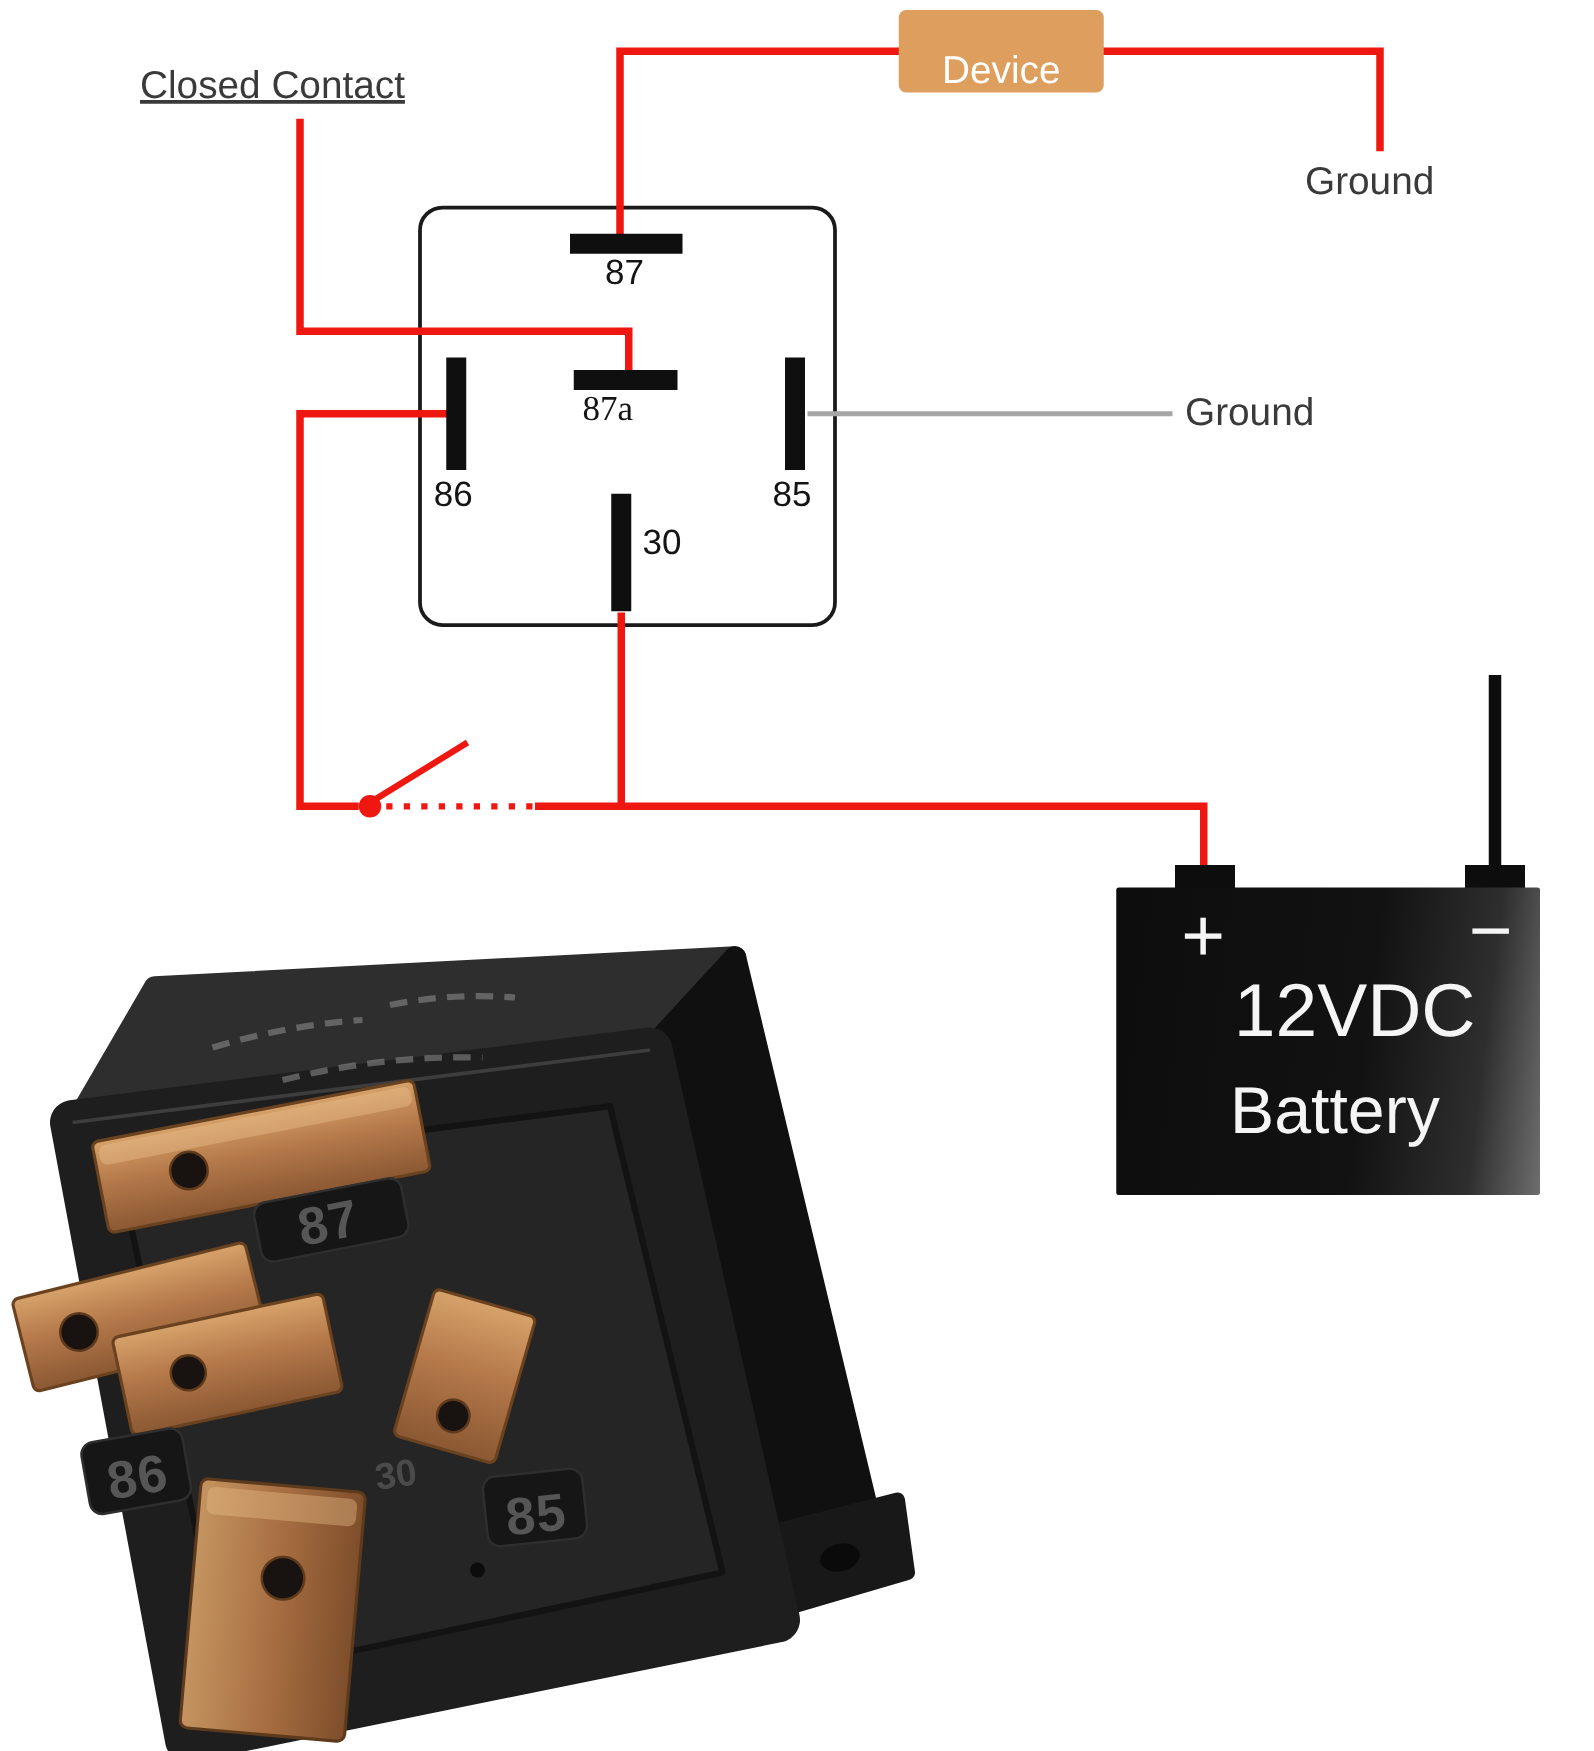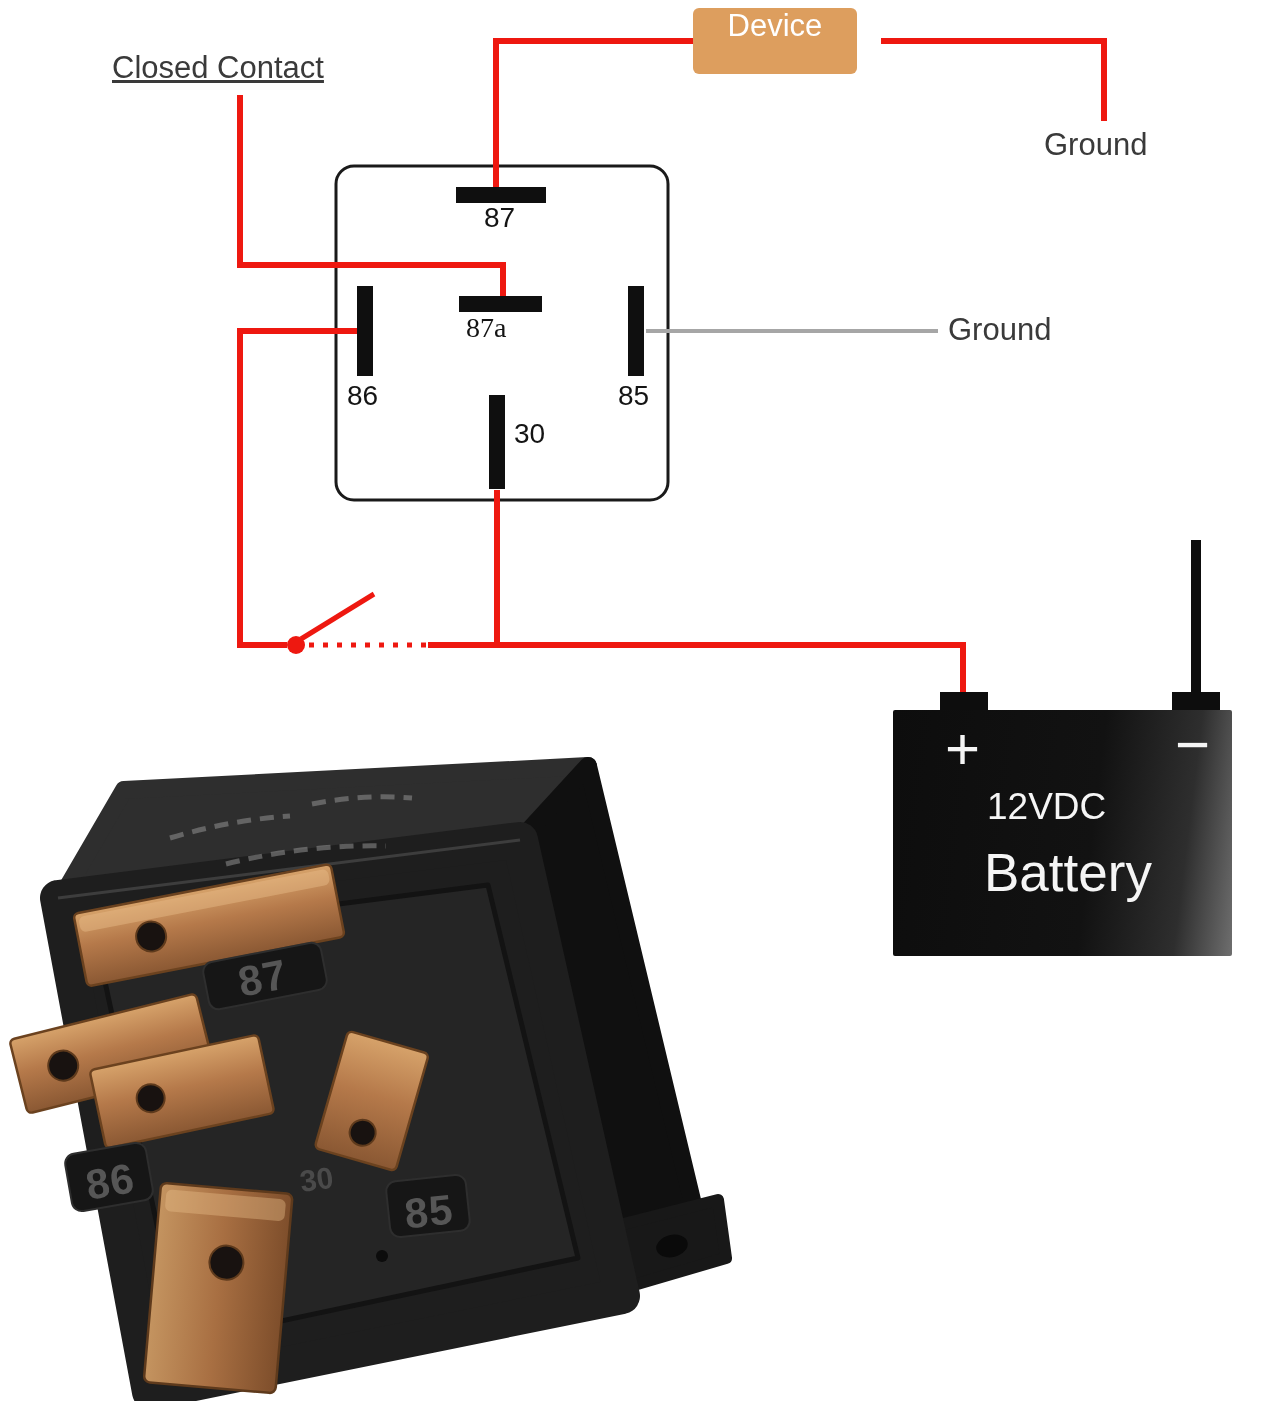"Device" .device-box { align-items: flex-start -> flex-end; left: 693px -> 719px }
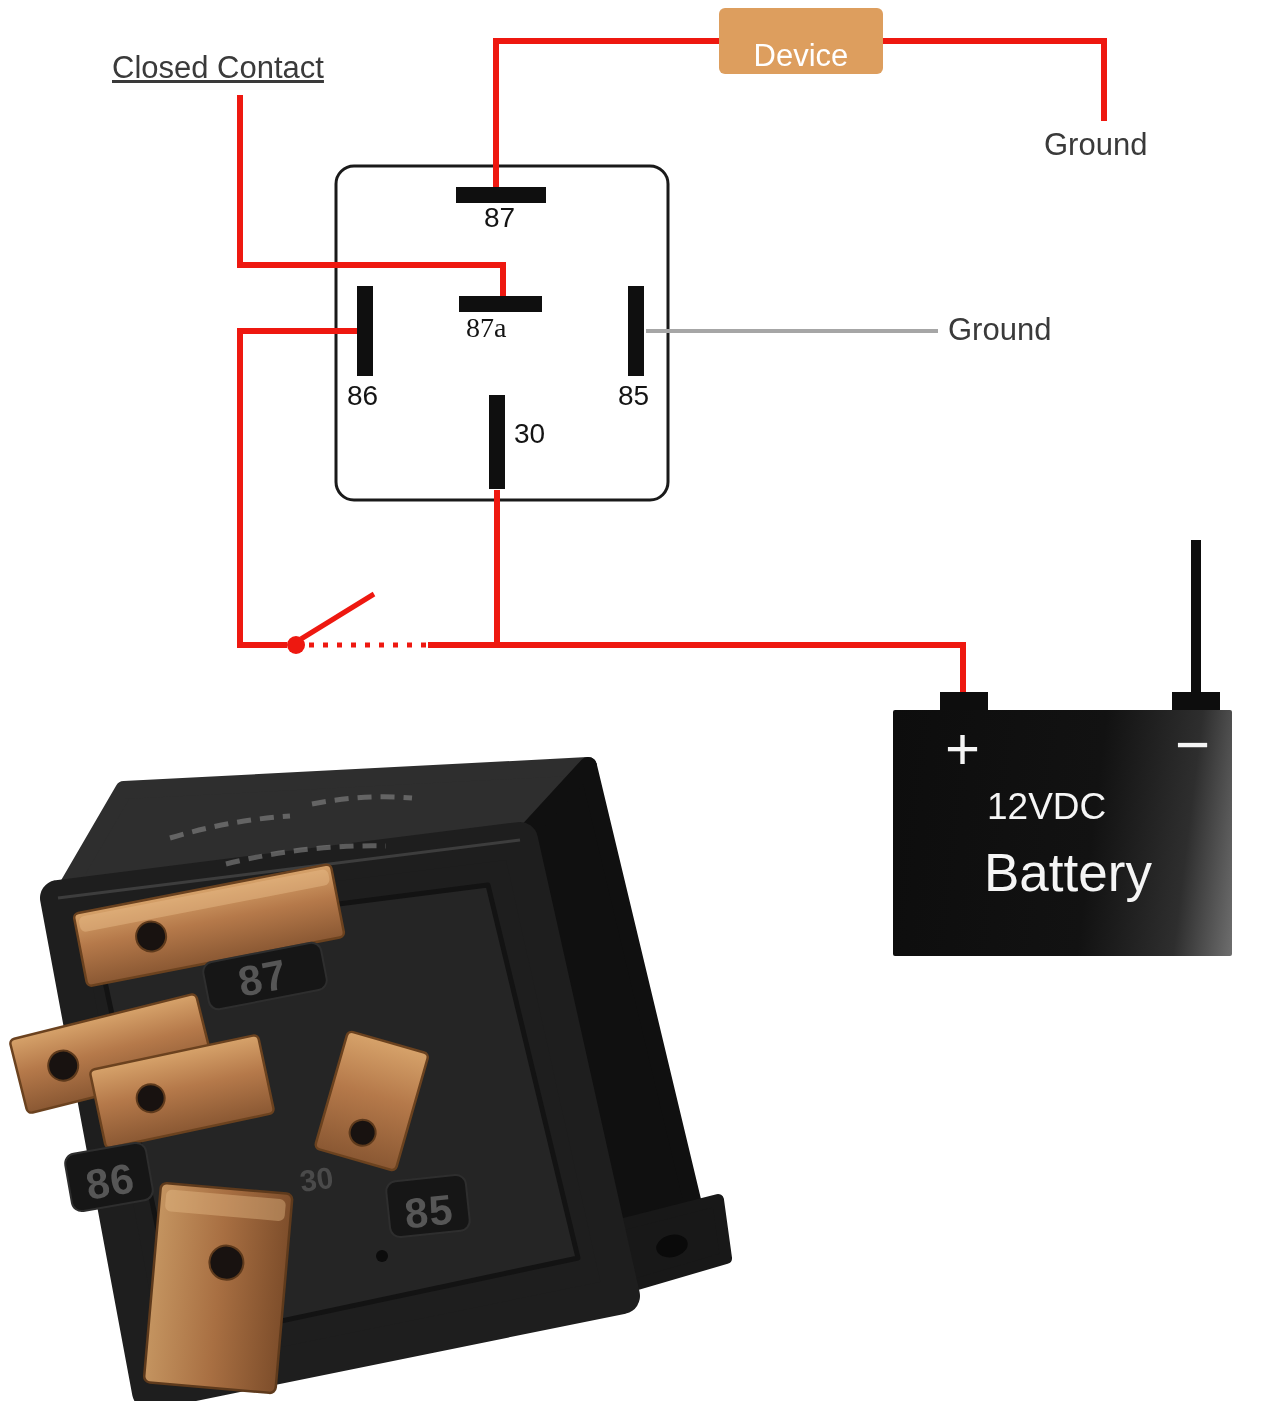"12VDC" .b-l1 { font-size: 37px -> 60px; top: 76px -> 64px }
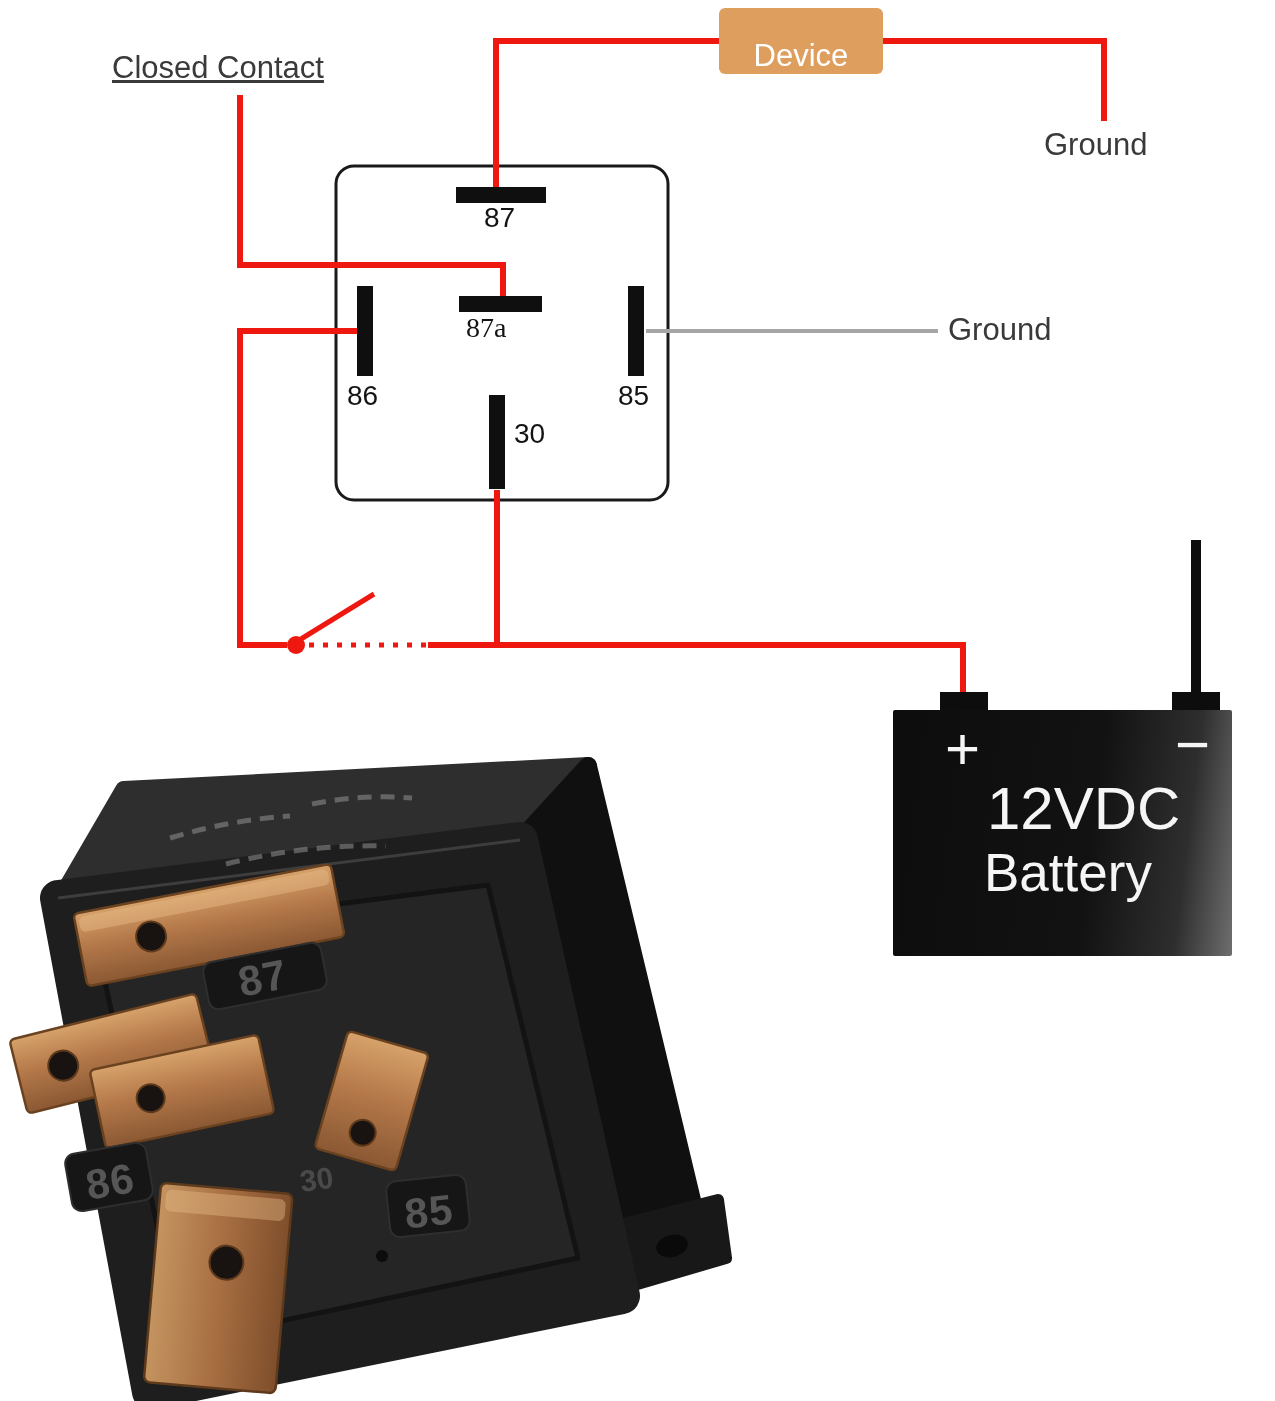"Battery" .b-l2 { top: 132px -> 148px }
